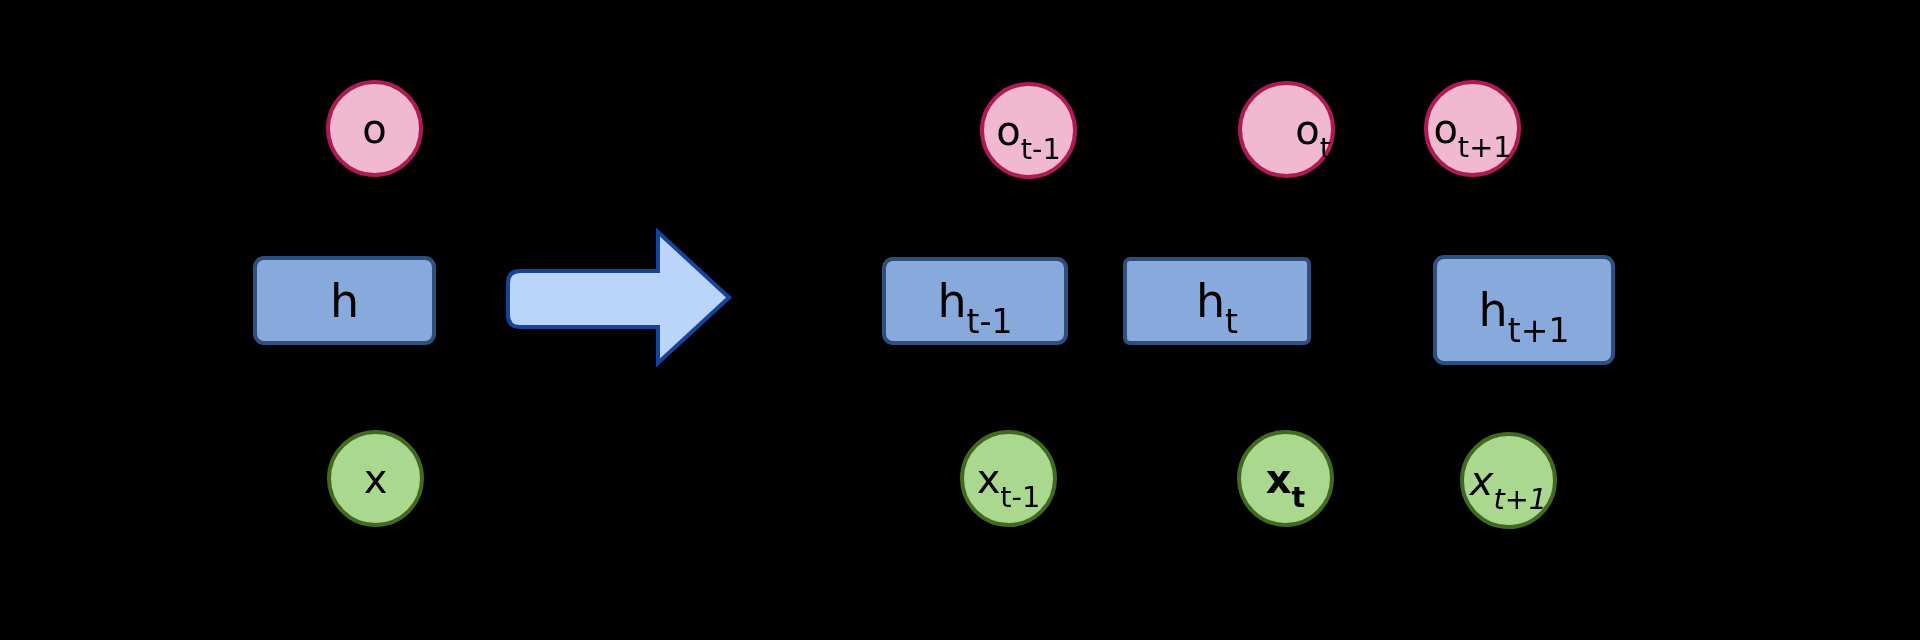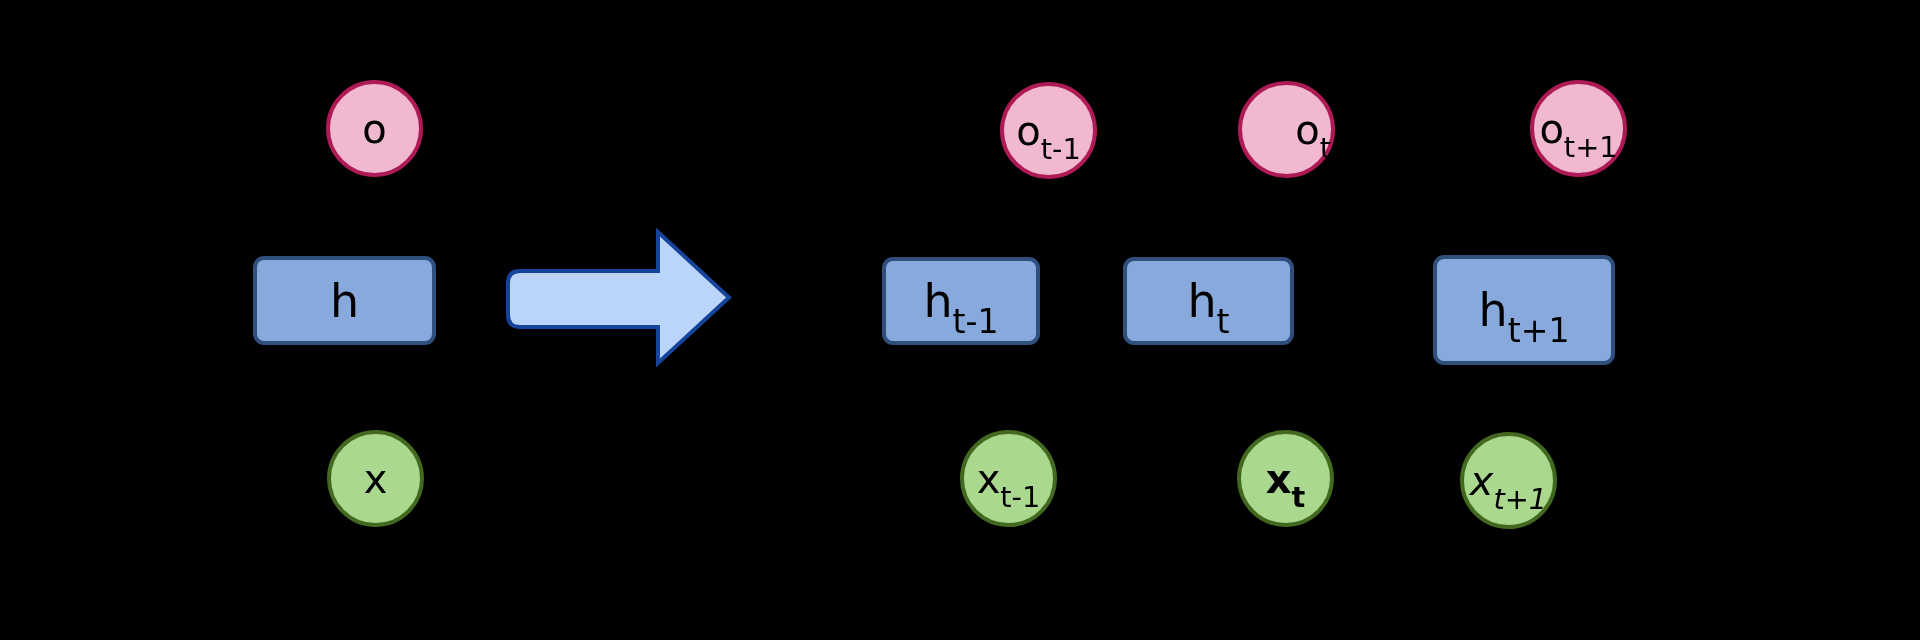"ot-1" .n-o1 { left: 1000px -> 980px }
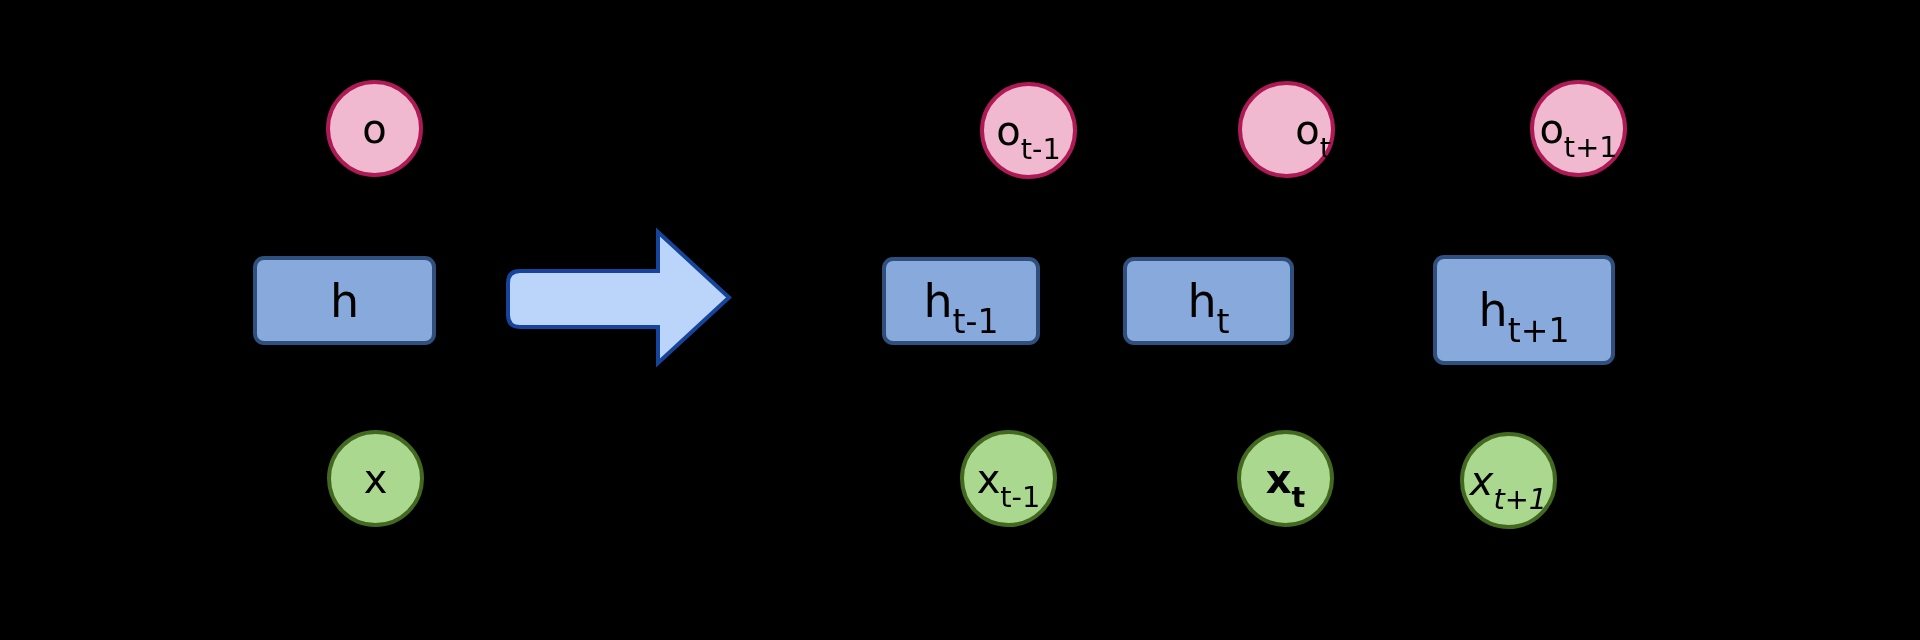"ot+1" .n-o3 { left: 1530px -> 1424px }
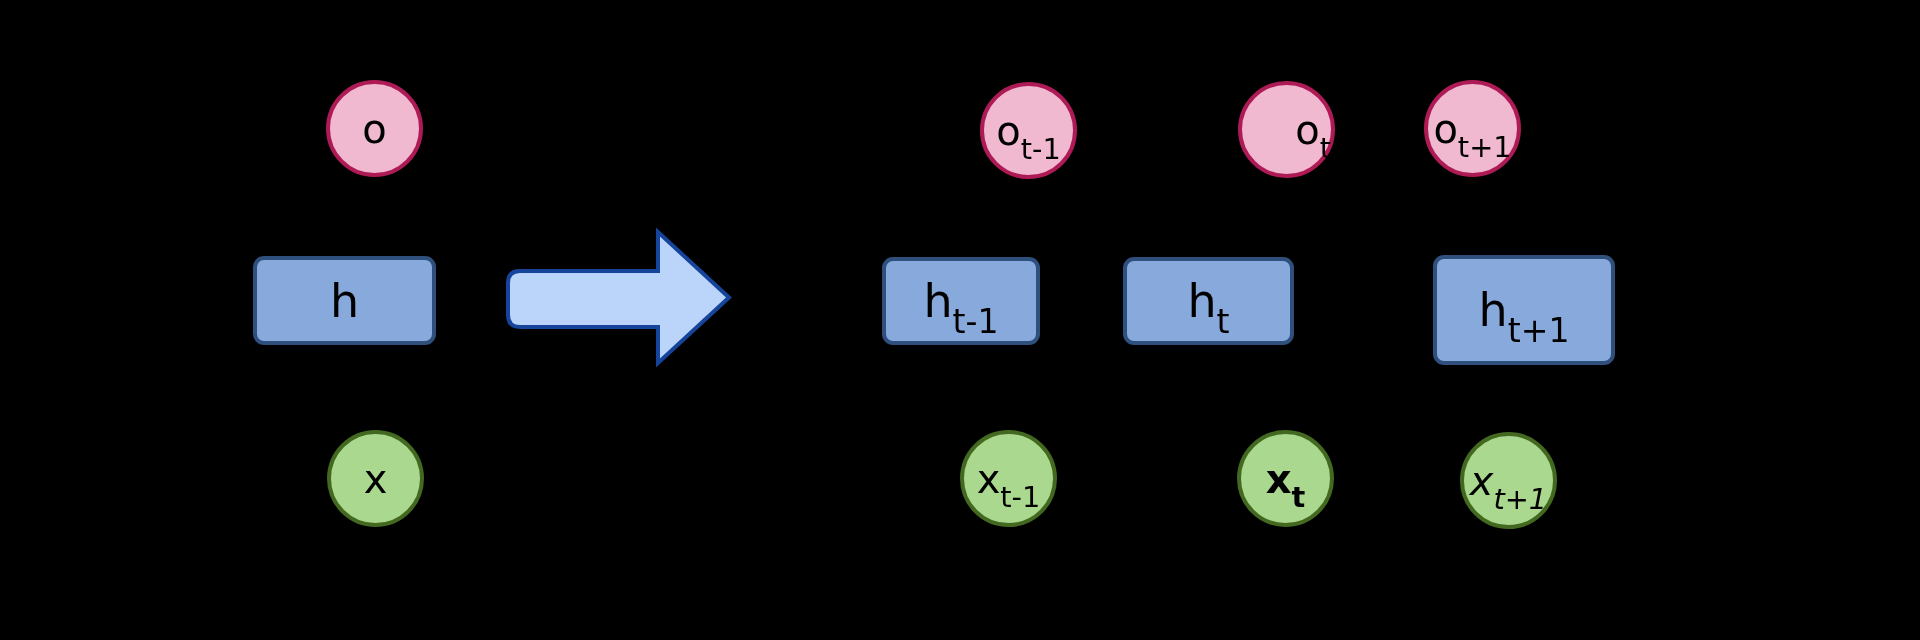"ht-1" .n-h1 { width: 158px -> 186px }
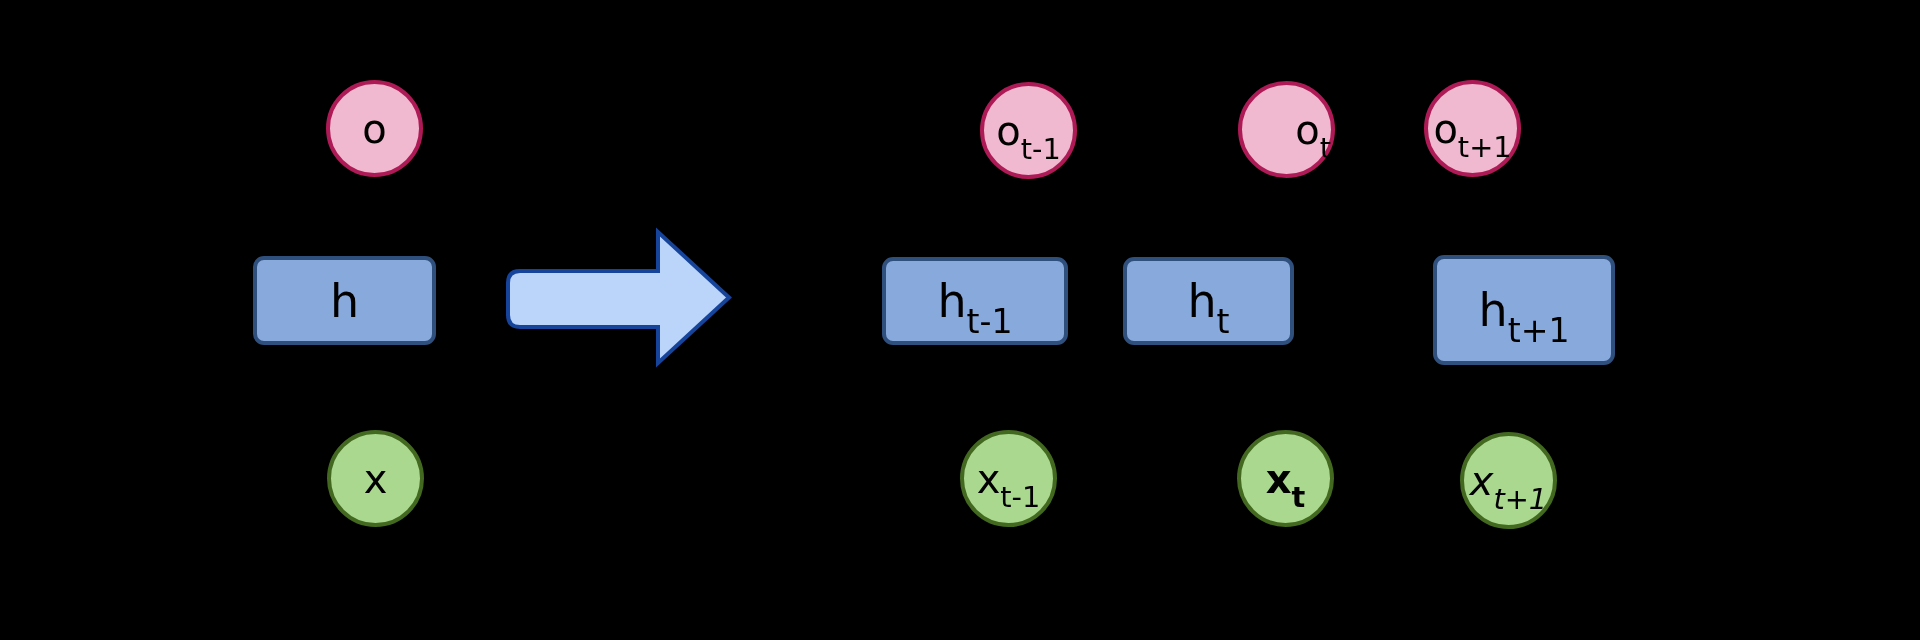"ht" .n-h2 { border-radius: none -> 7px; width: 171px -> 188px }
